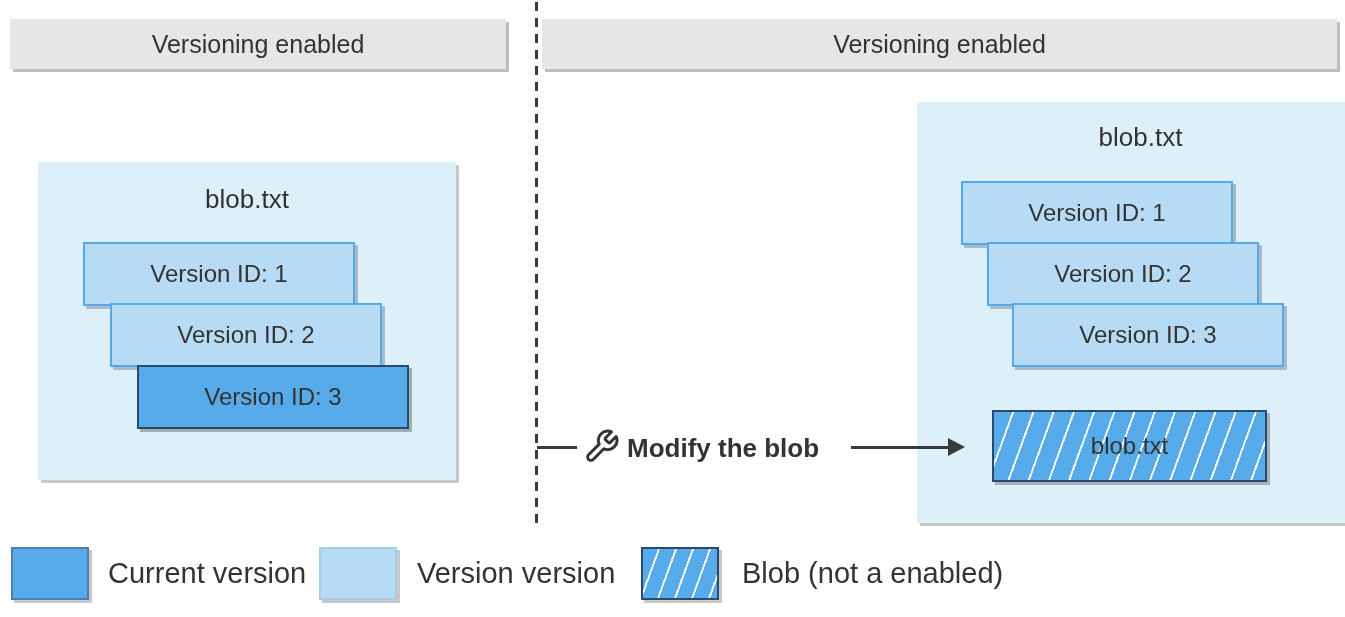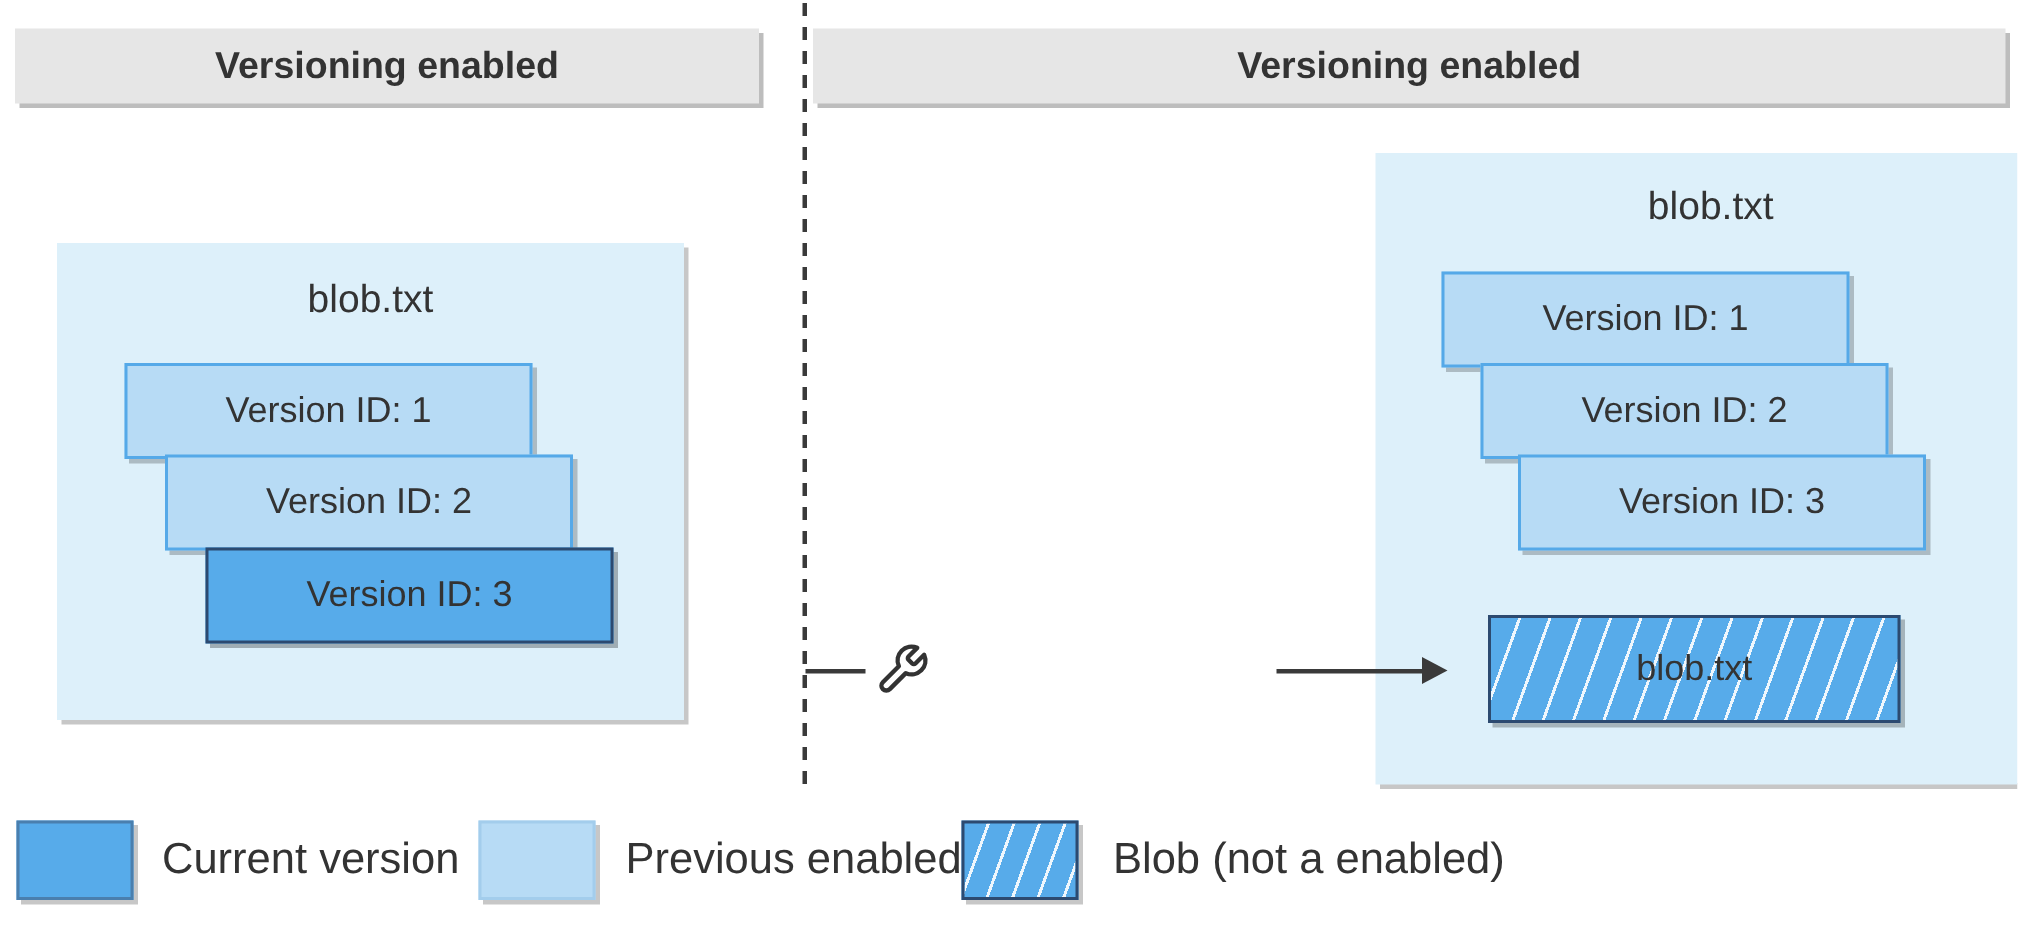"Versioning enabled" .hdr { font-weight: bold -> normal }
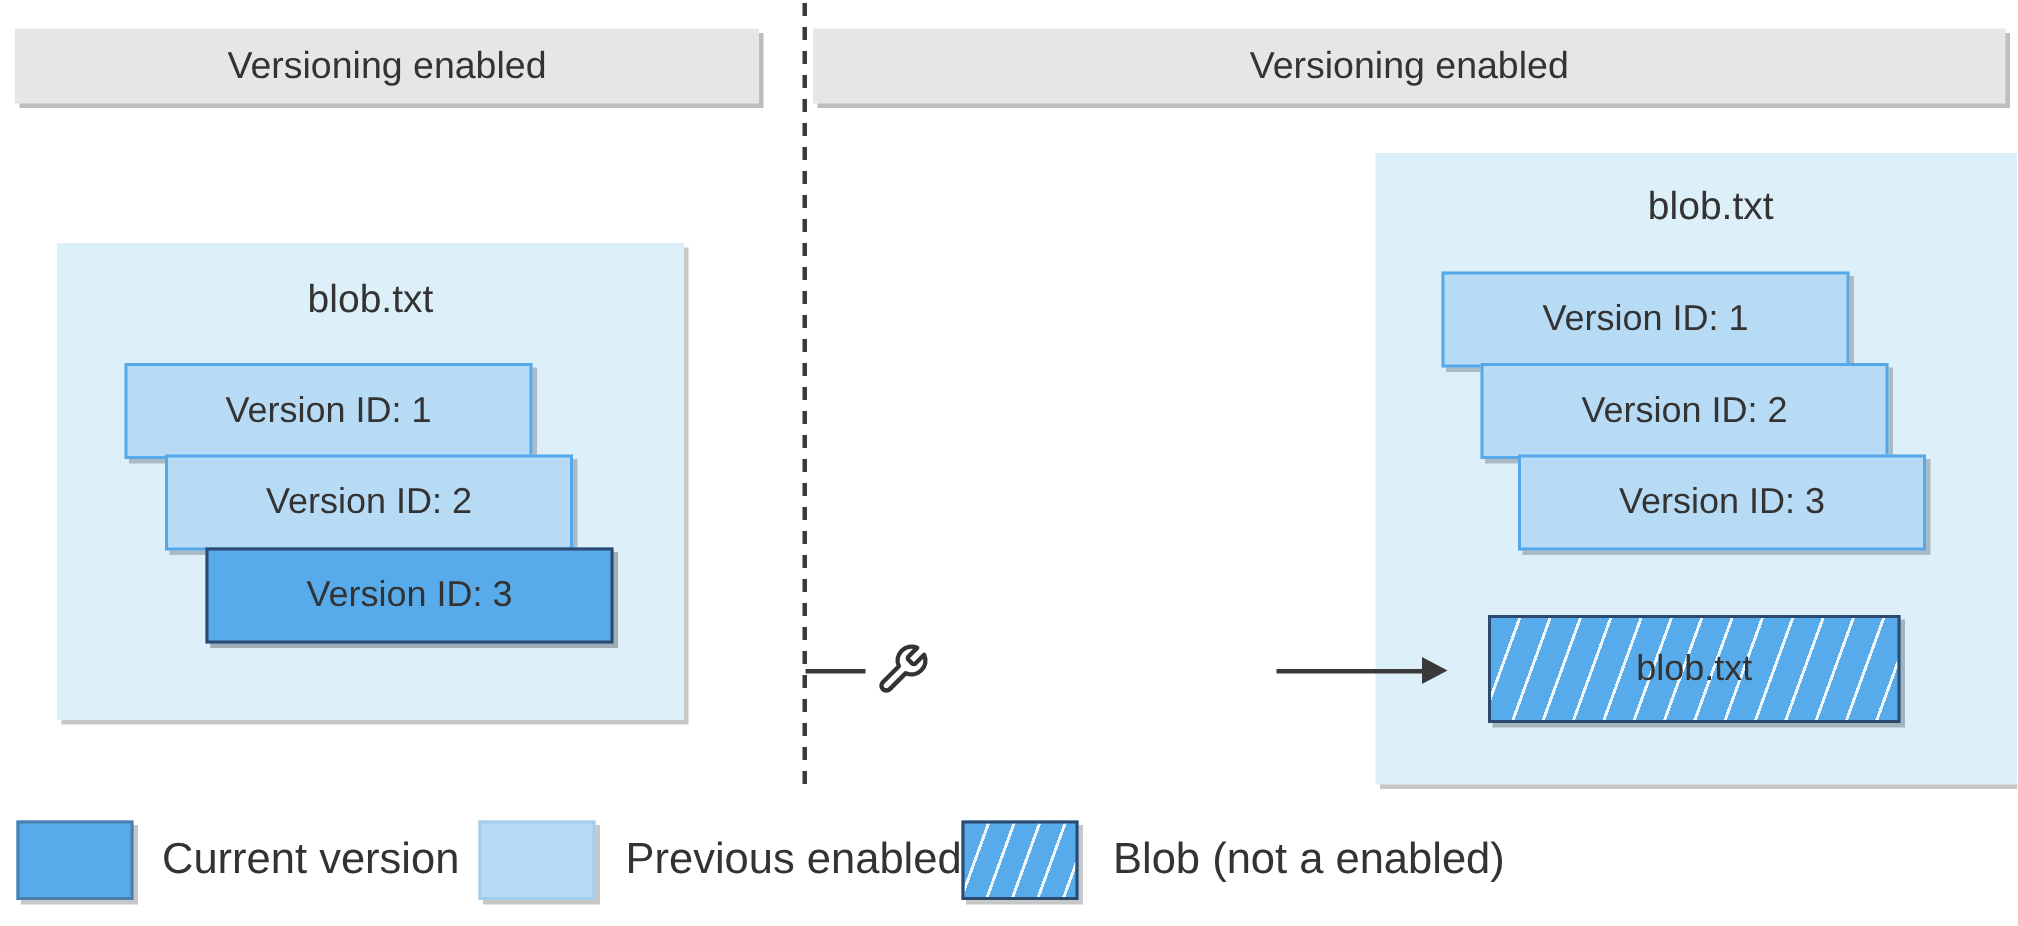"Modify the blob" div.action-label { html: none -> <div>Modify the blob</div> }
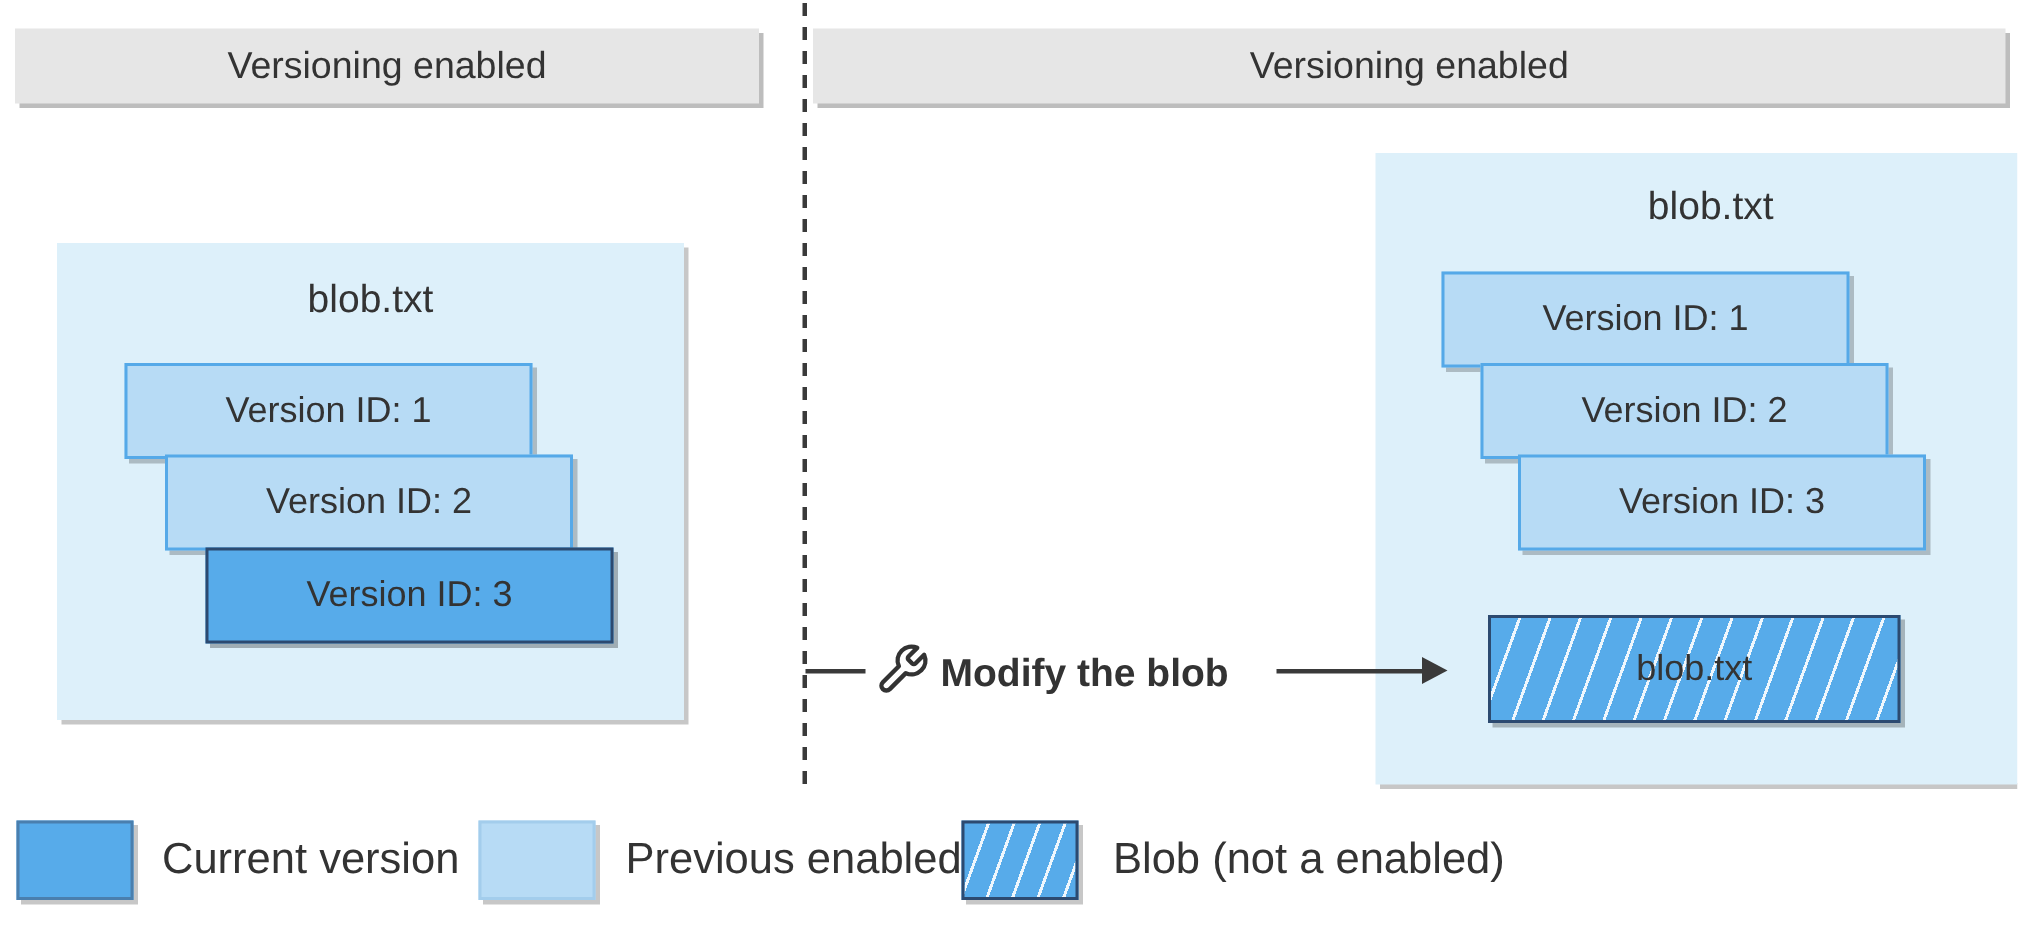"Previous enabled" div.legend-label { text: Previous enabled -> Version version }
